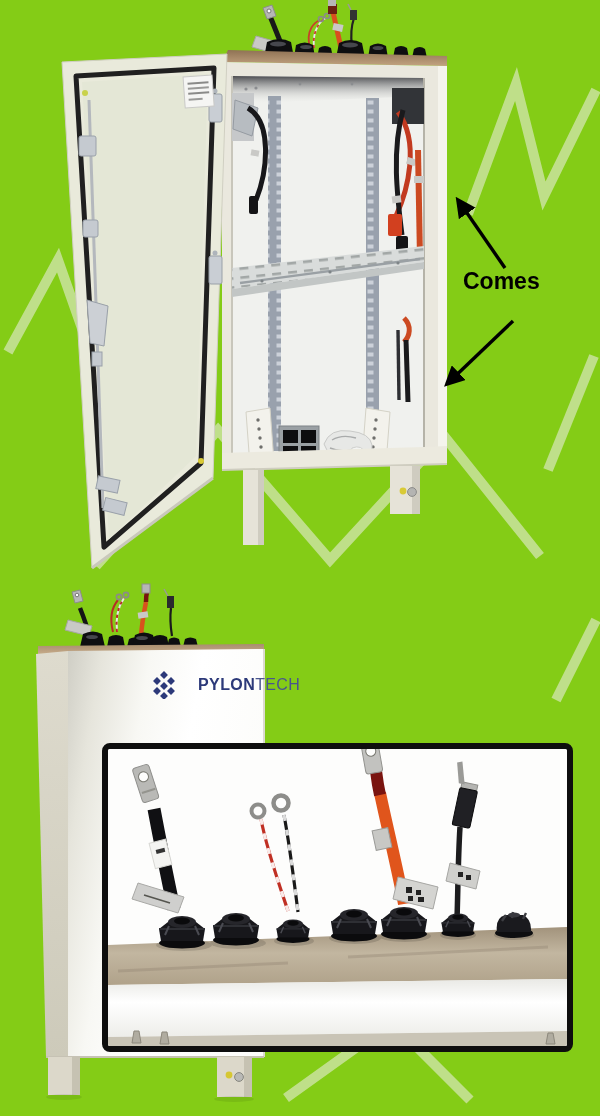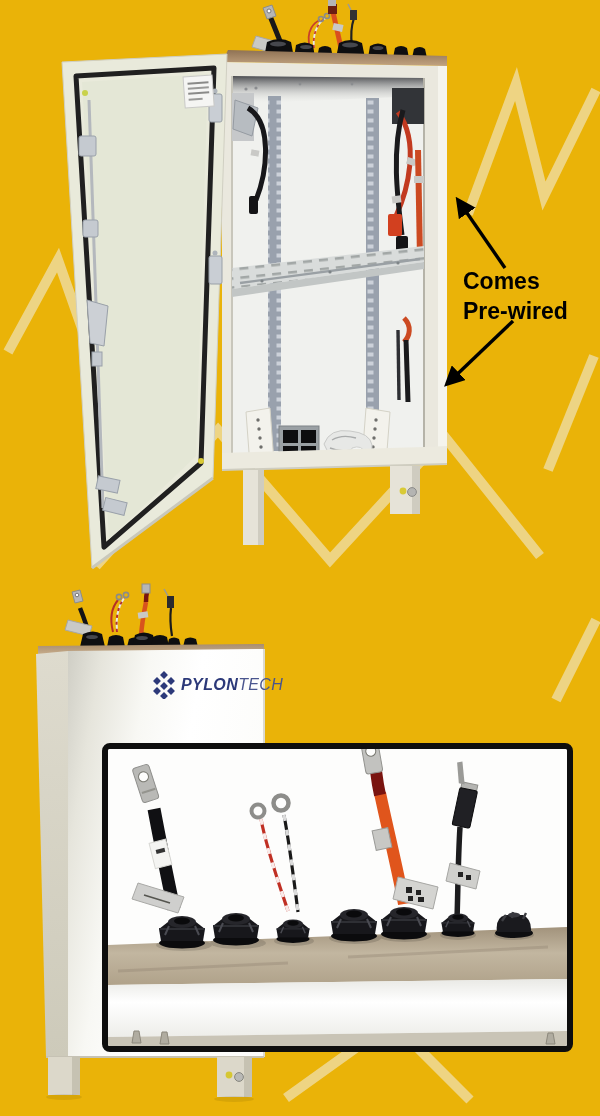"Comes" #stage { background: #eab308 -> #84cc16 }
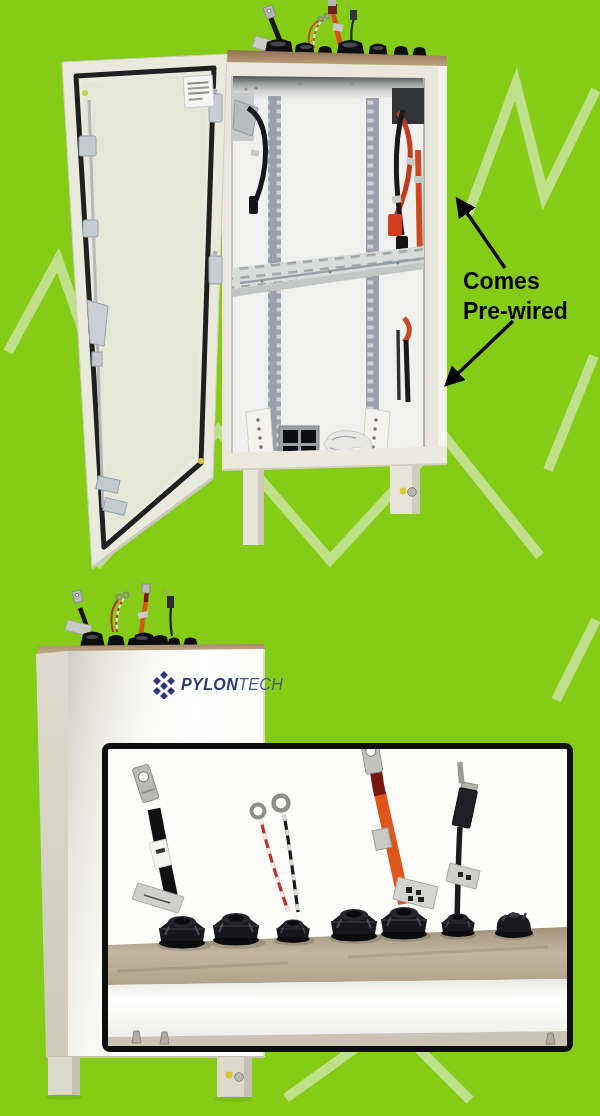"Pre-wired" div { html: <div>Pre-wired</div> -> none }
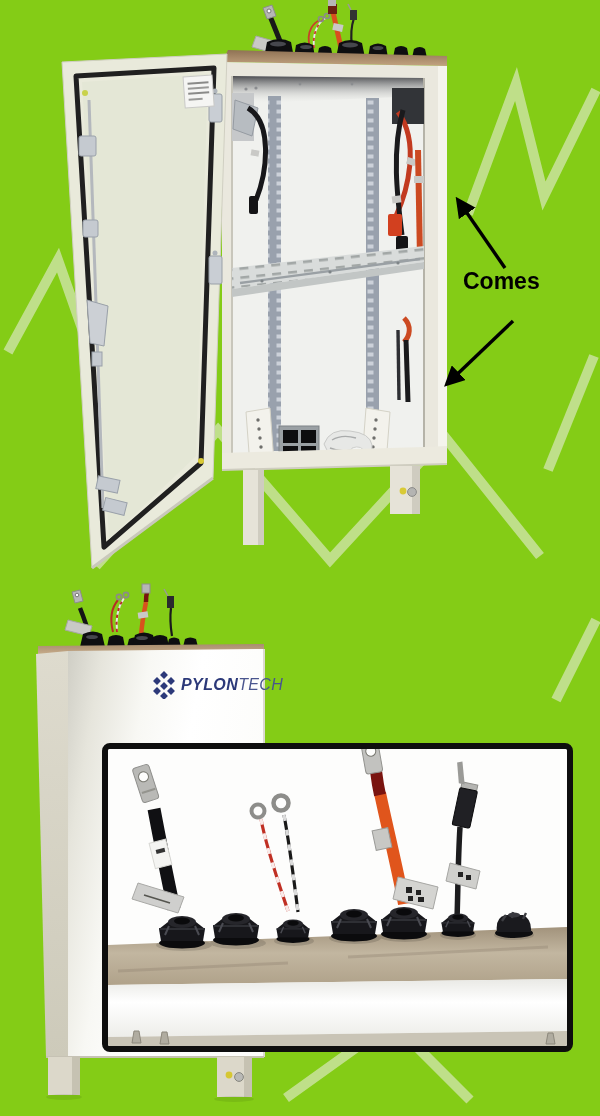"PYLONTECH" .brand { font-style: italic -> none; gap: 5px -> 22px }
